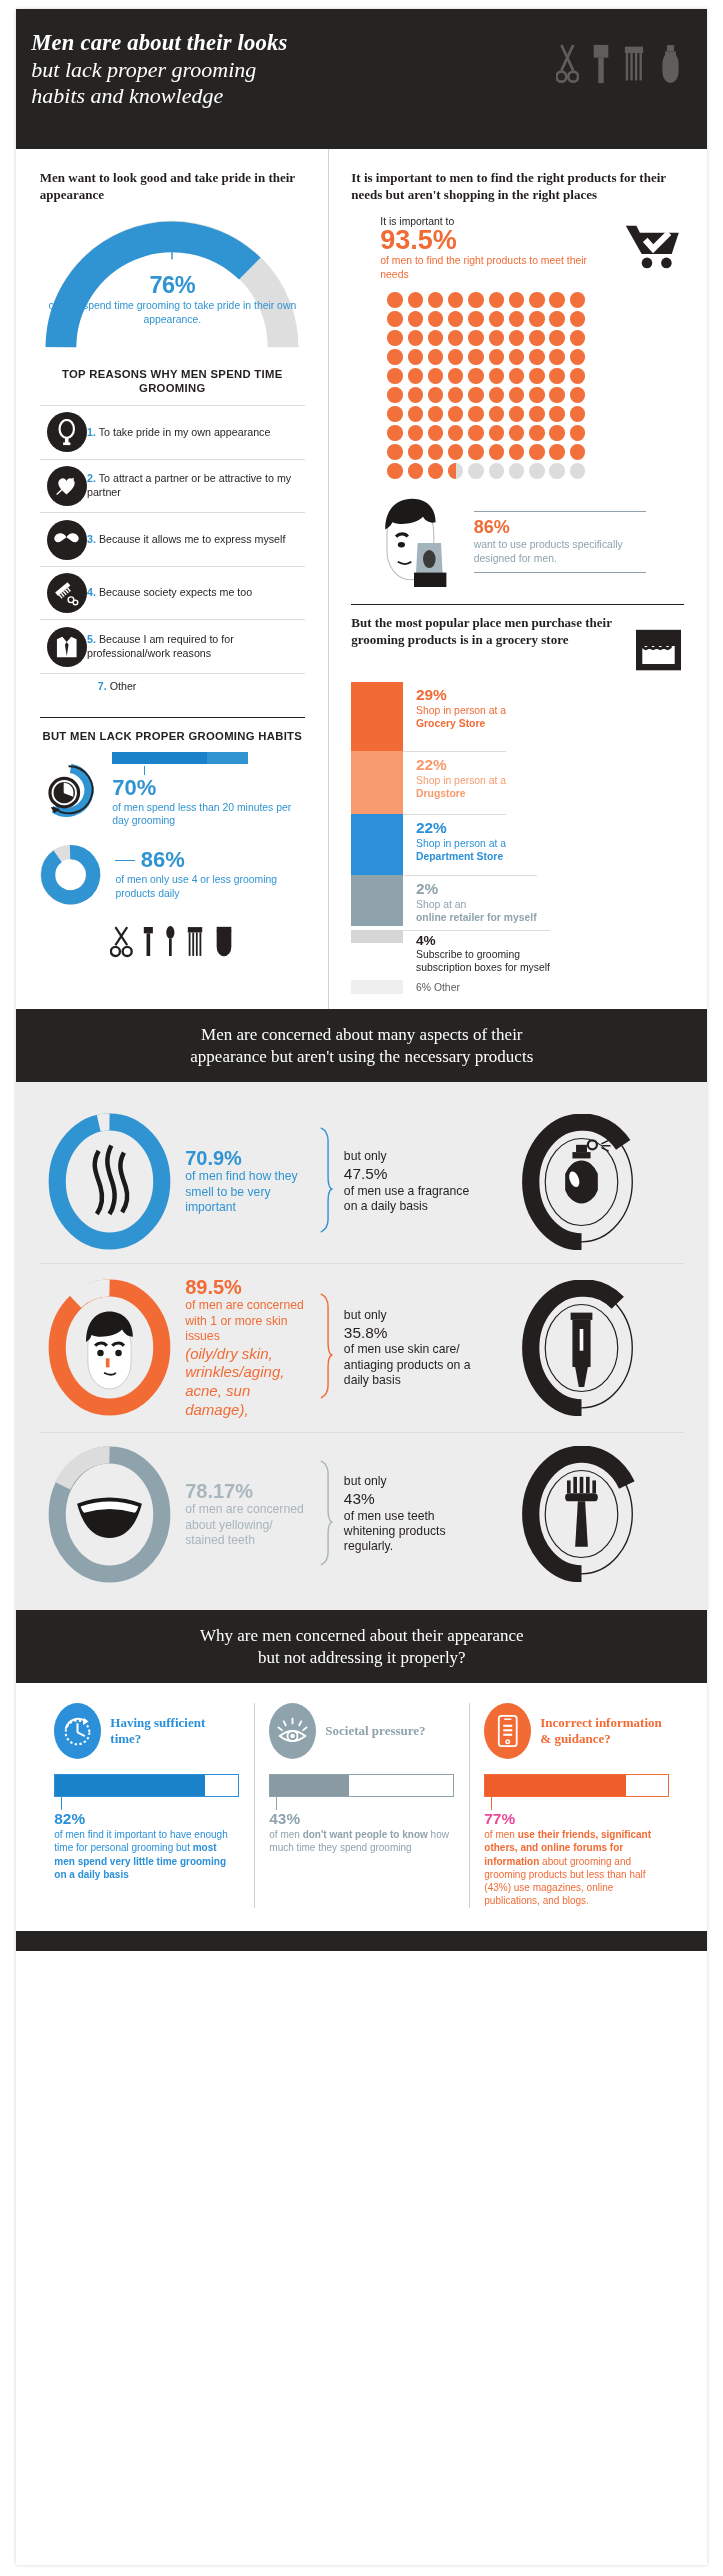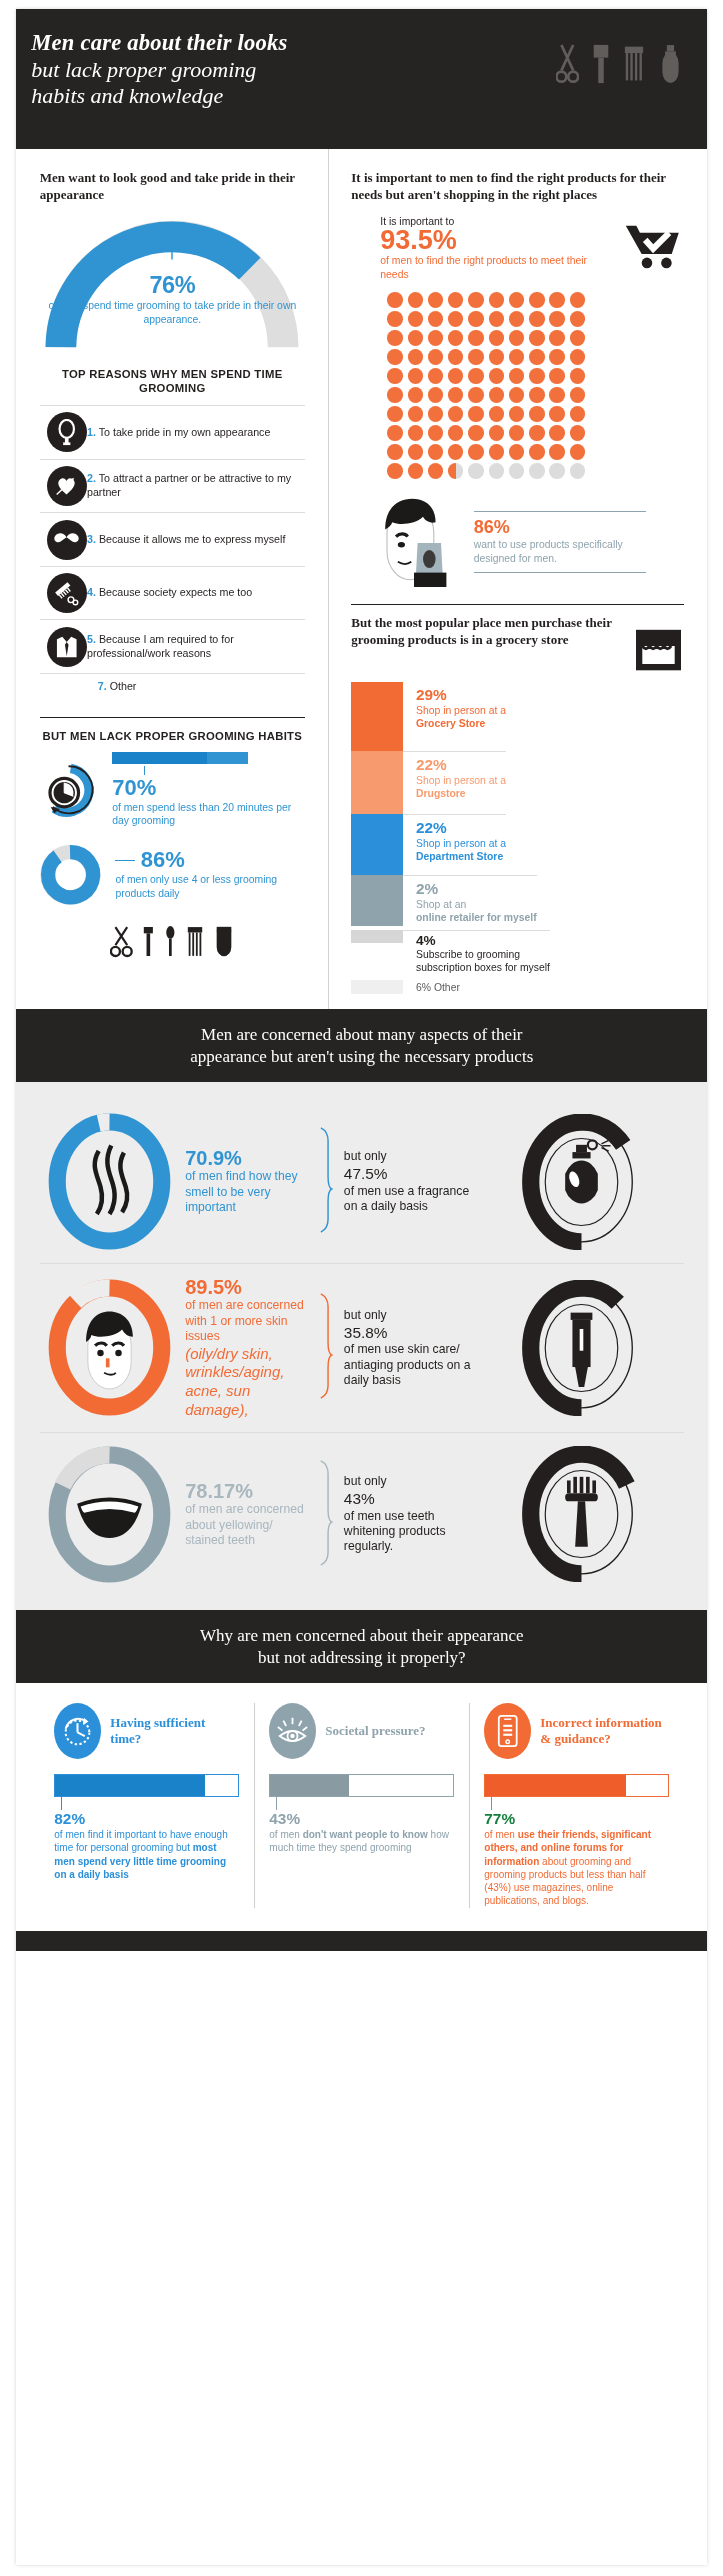"77%" div.bnum { color: #15803d -> #ec4899 }
